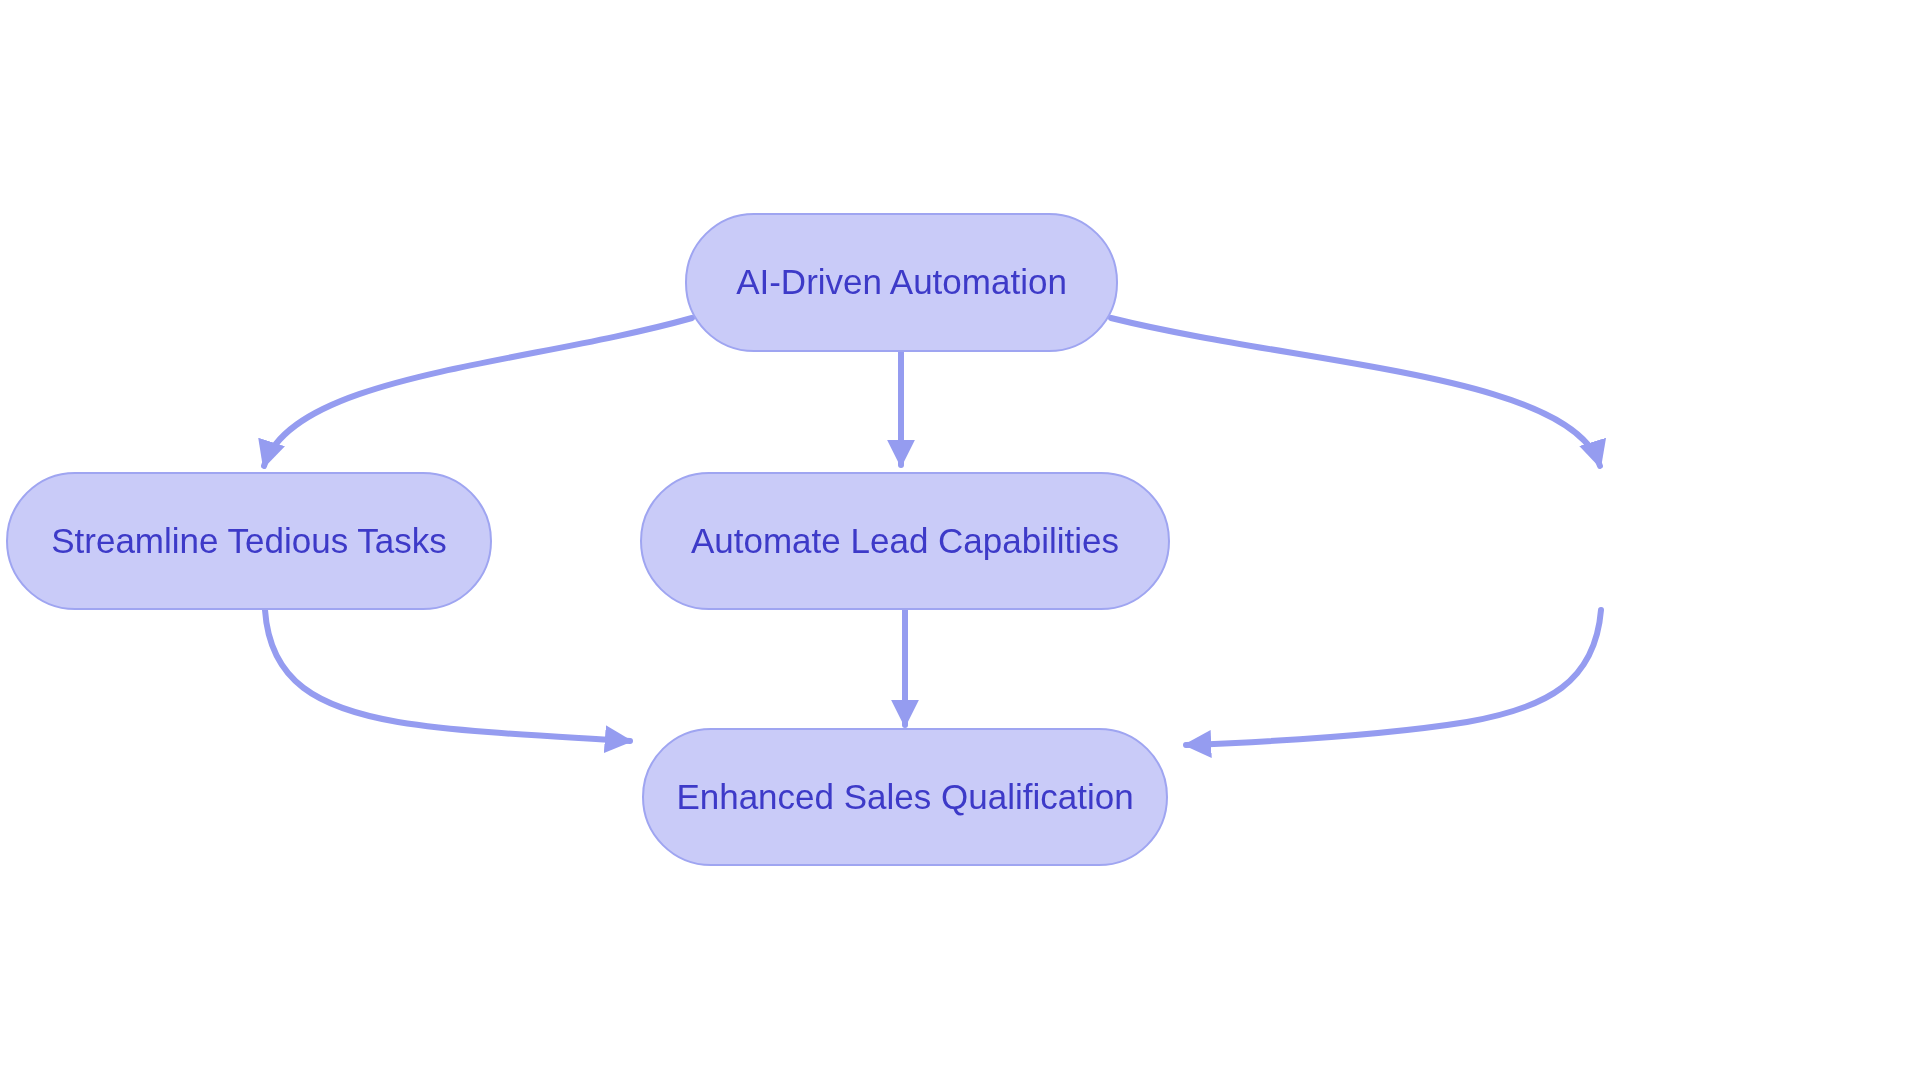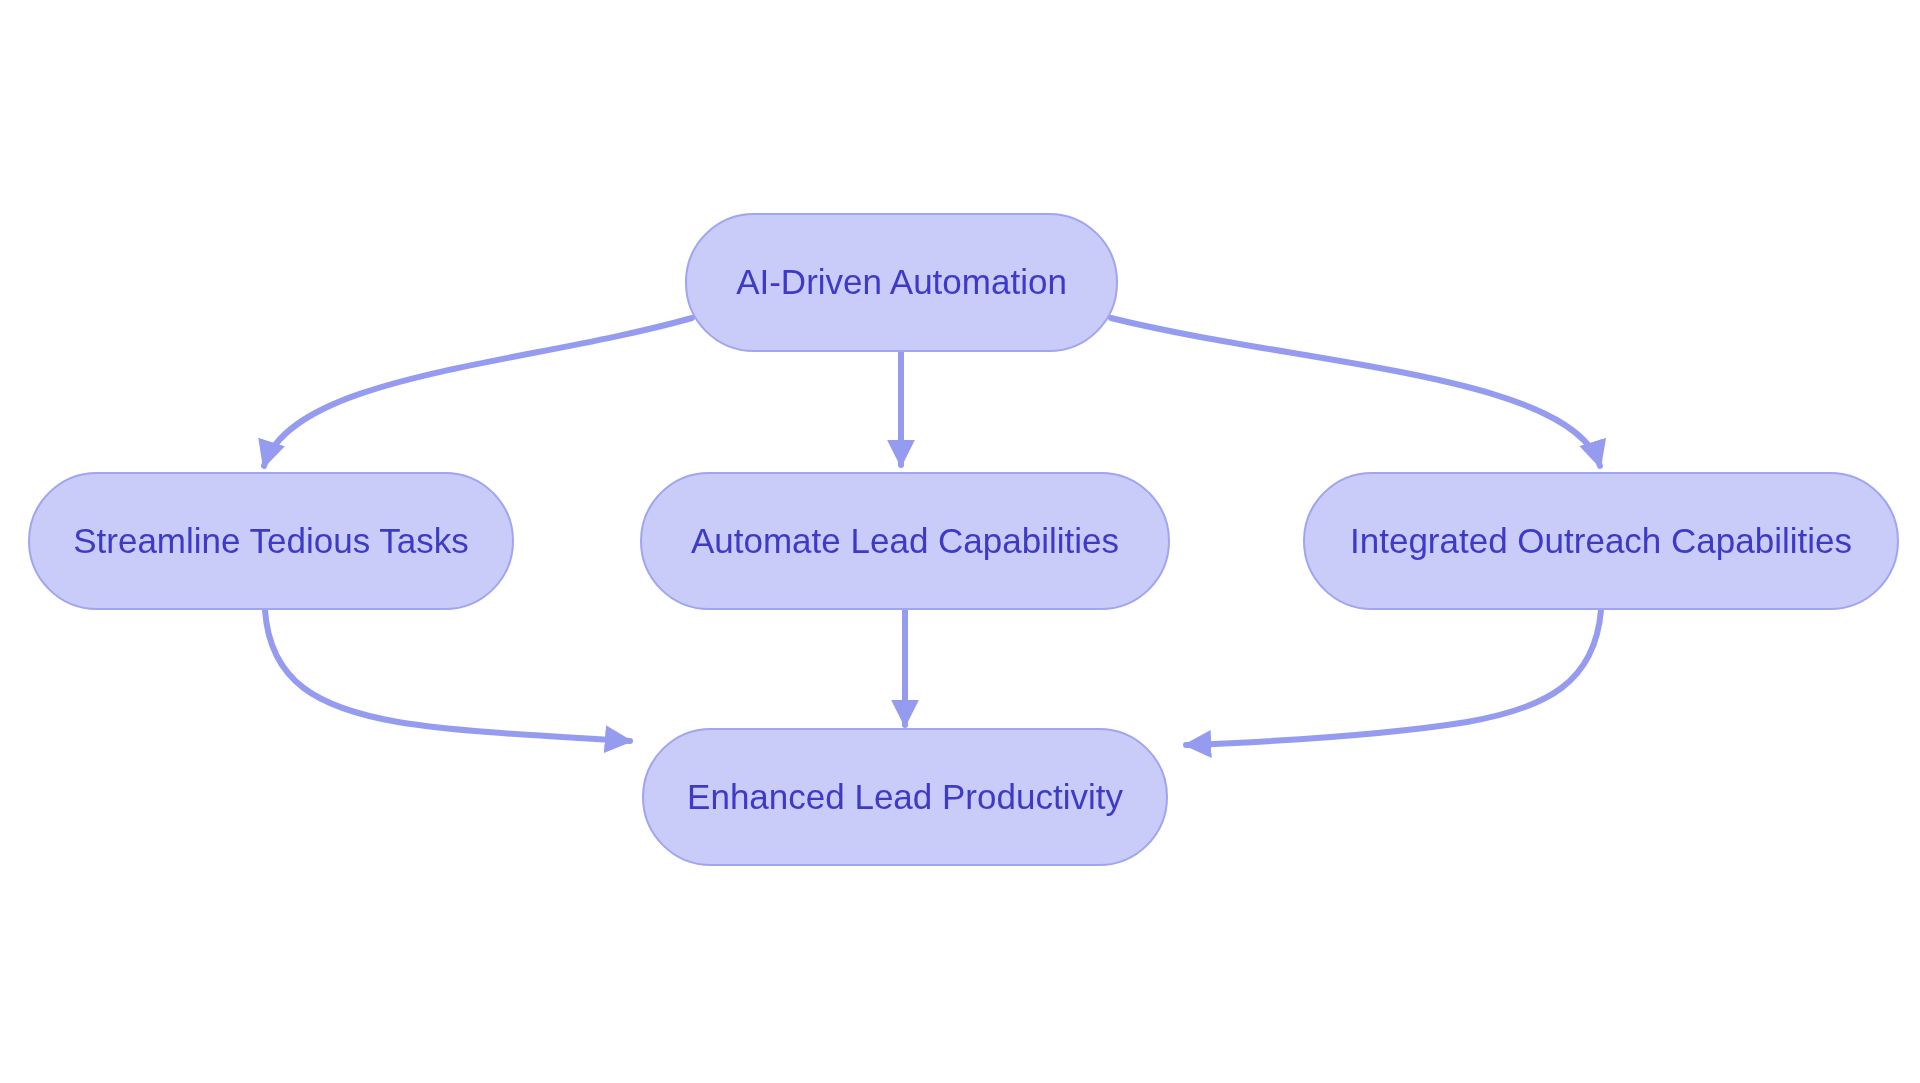"Streamline Tedious Tasks" .node-left { left: 28px -> 6px }
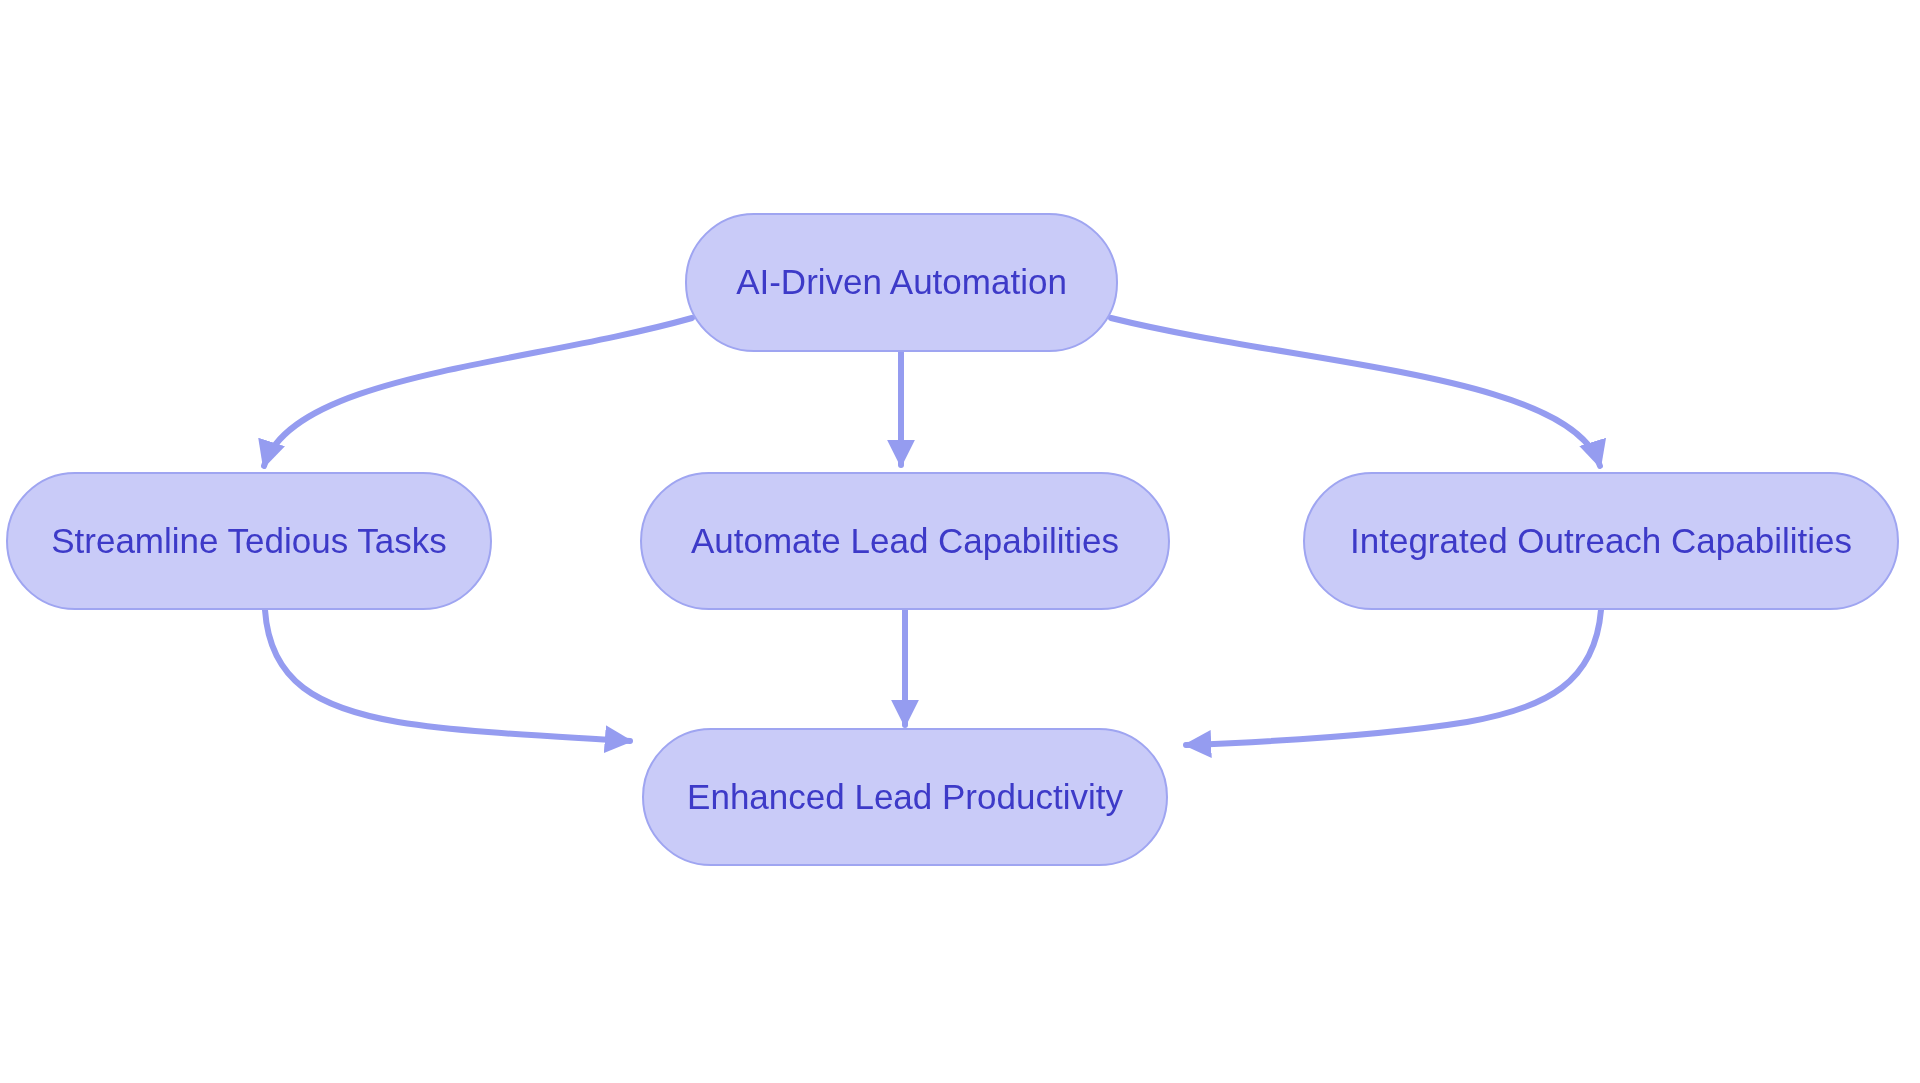"Integrated Outreach Capabilities" div.node { html: <div> <span>Integrated Outreach Capabilities</span> </div> -> none }
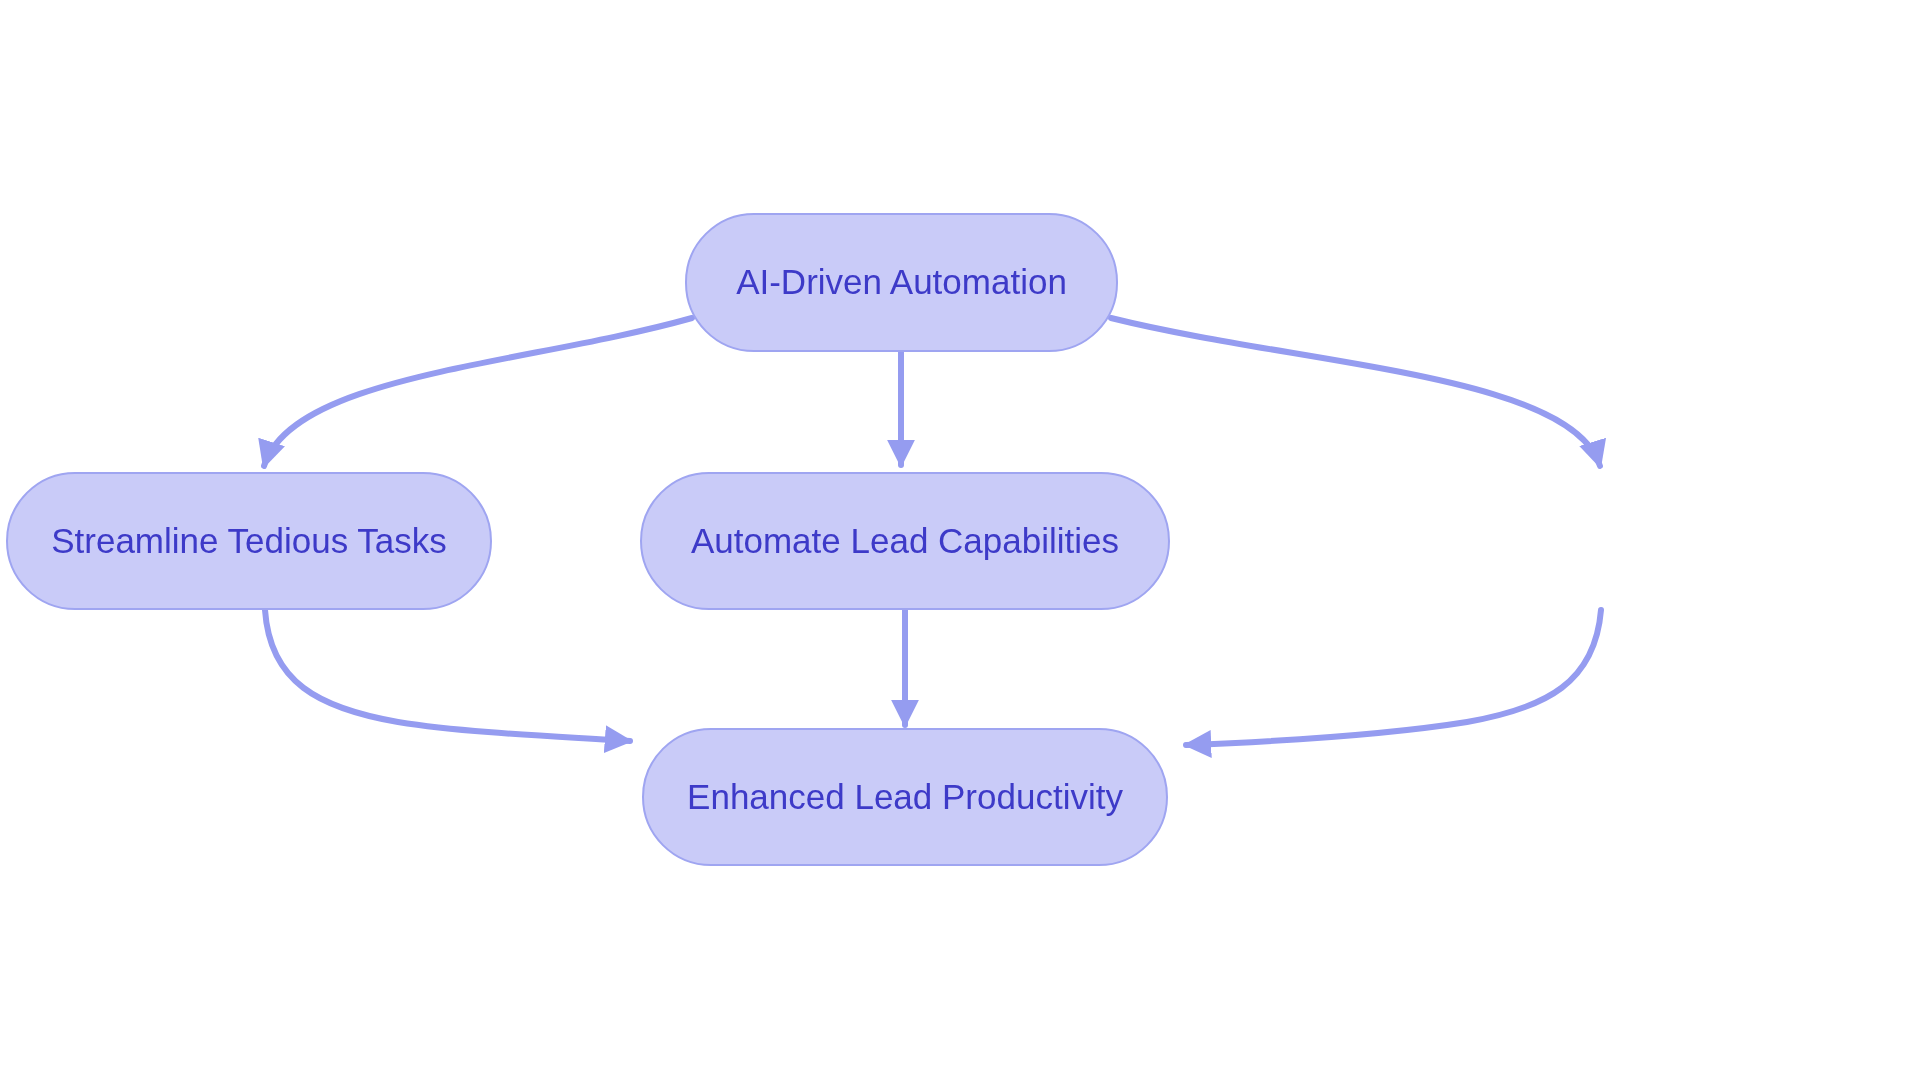"Enhanced Lead Productivity" span.node-label { text: Lead Productivity -> Sales Qualification }
